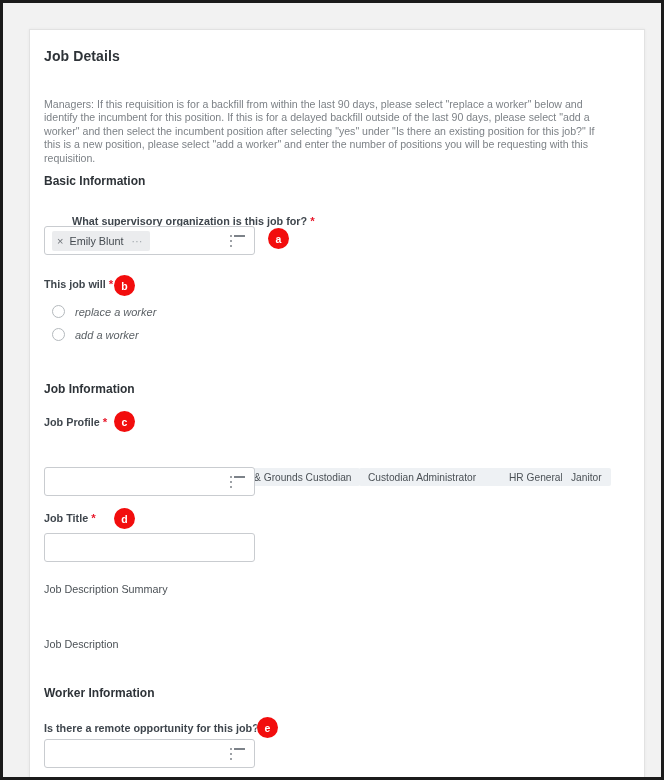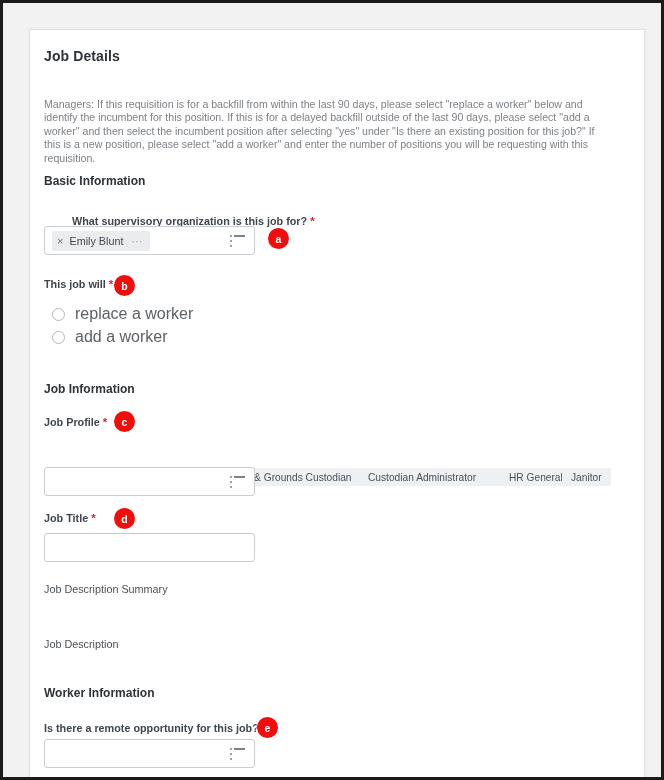"replace a worker" .radio-label { font-size: 16px -> 11px; font-style: none -> italic }
